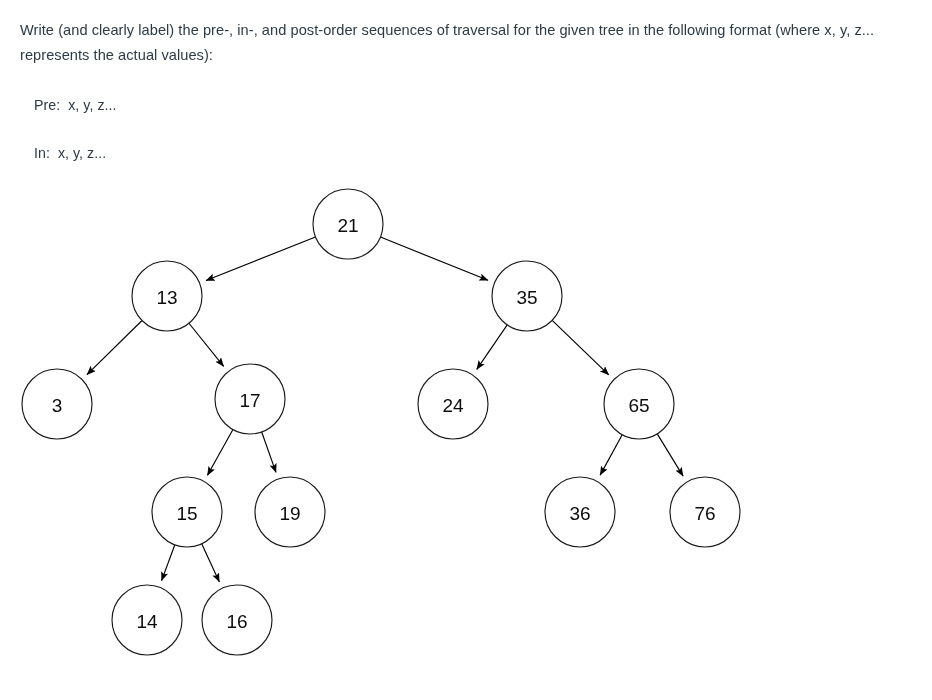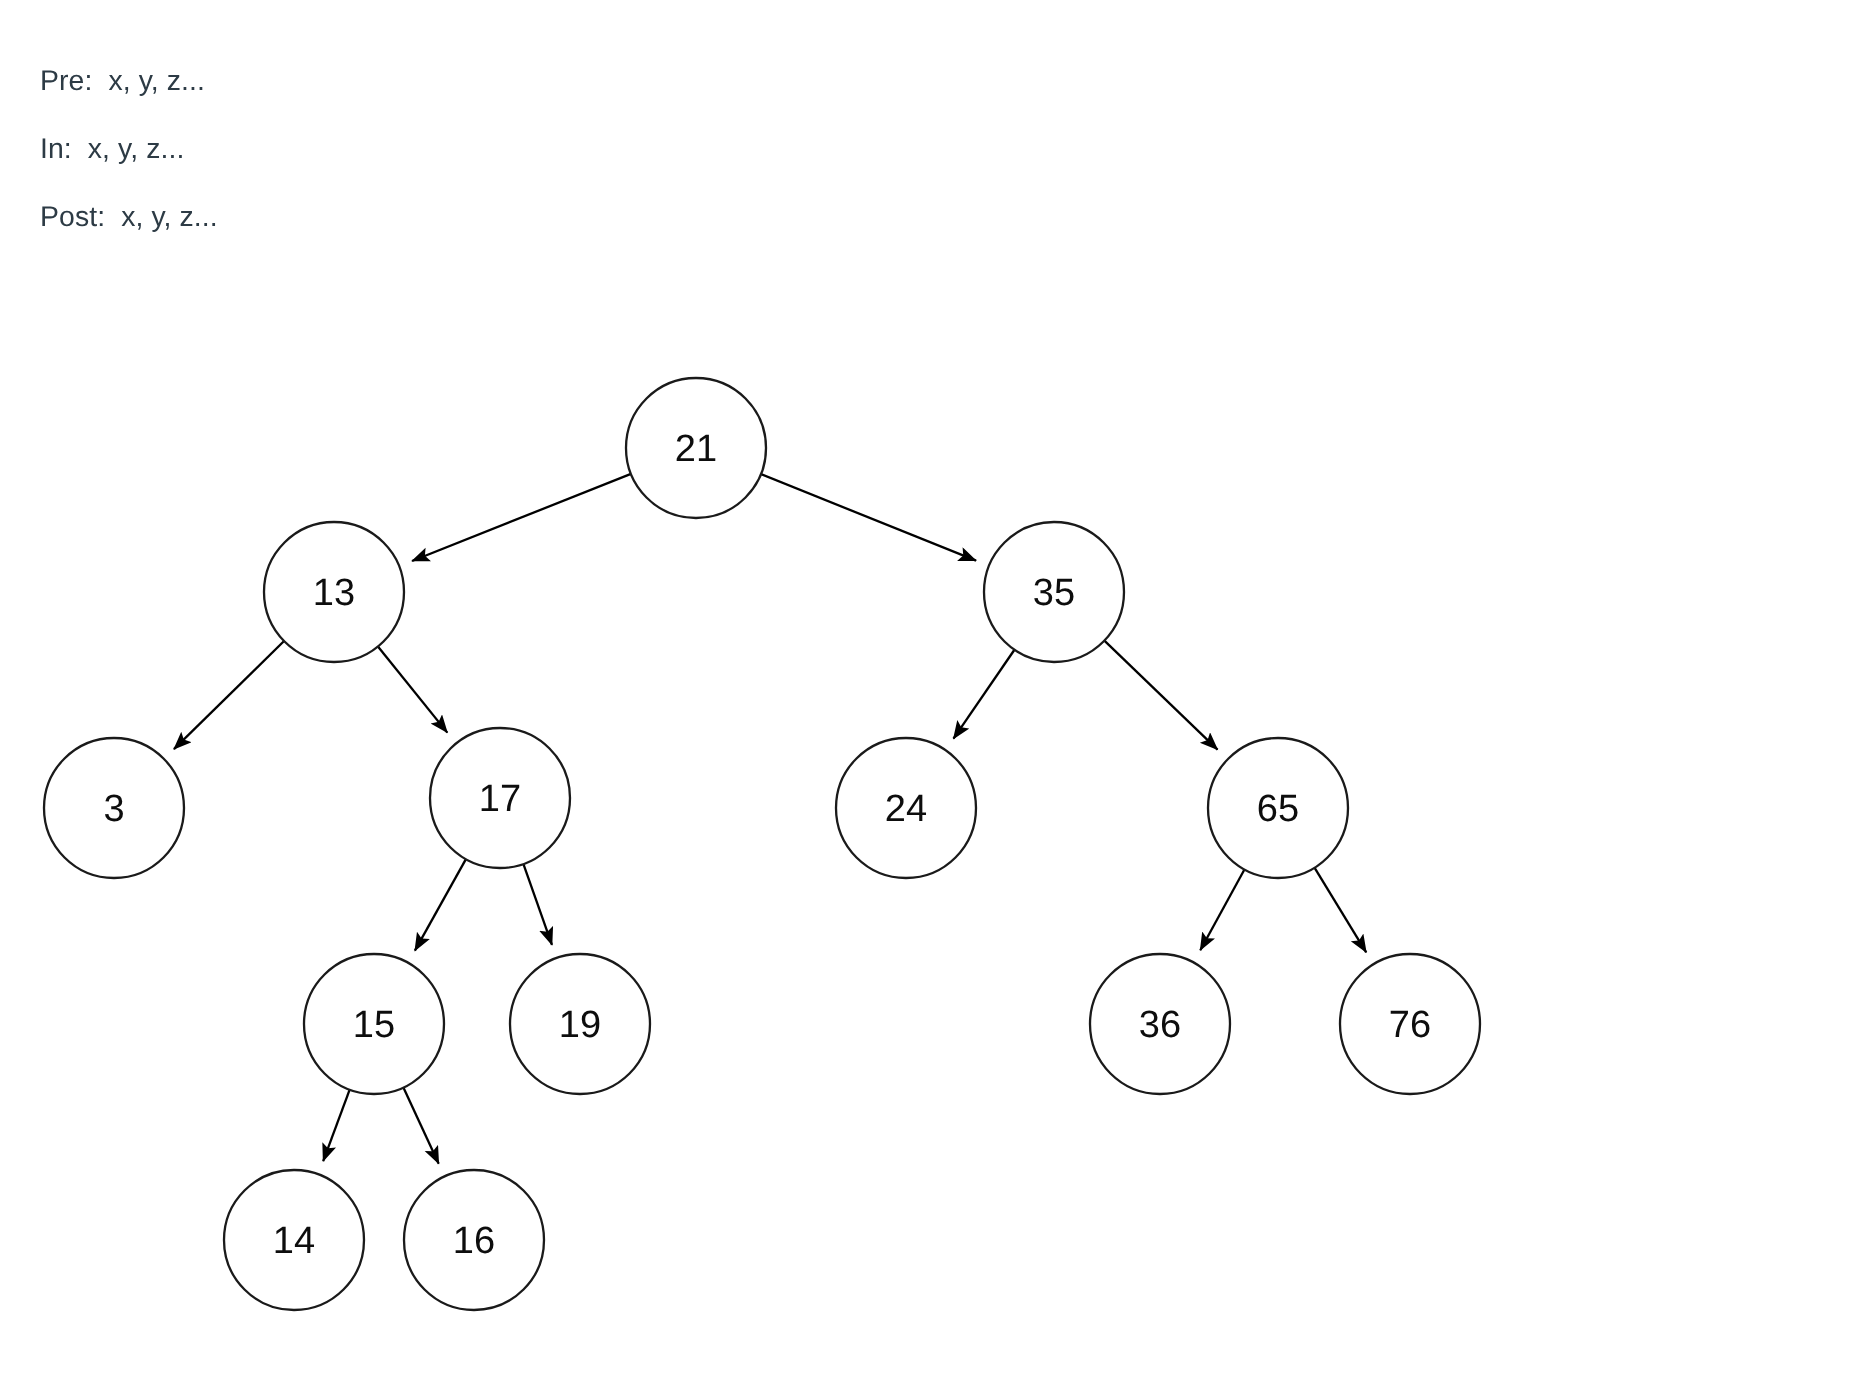"Write (and clearly label) the" p.prompt-paragraph { html: none -> <p>Write (and clearly label) the pre-, in-, and post-order sequences of traversal for the given tree in the following format (where x, y, z... represents the actual values):</p> }
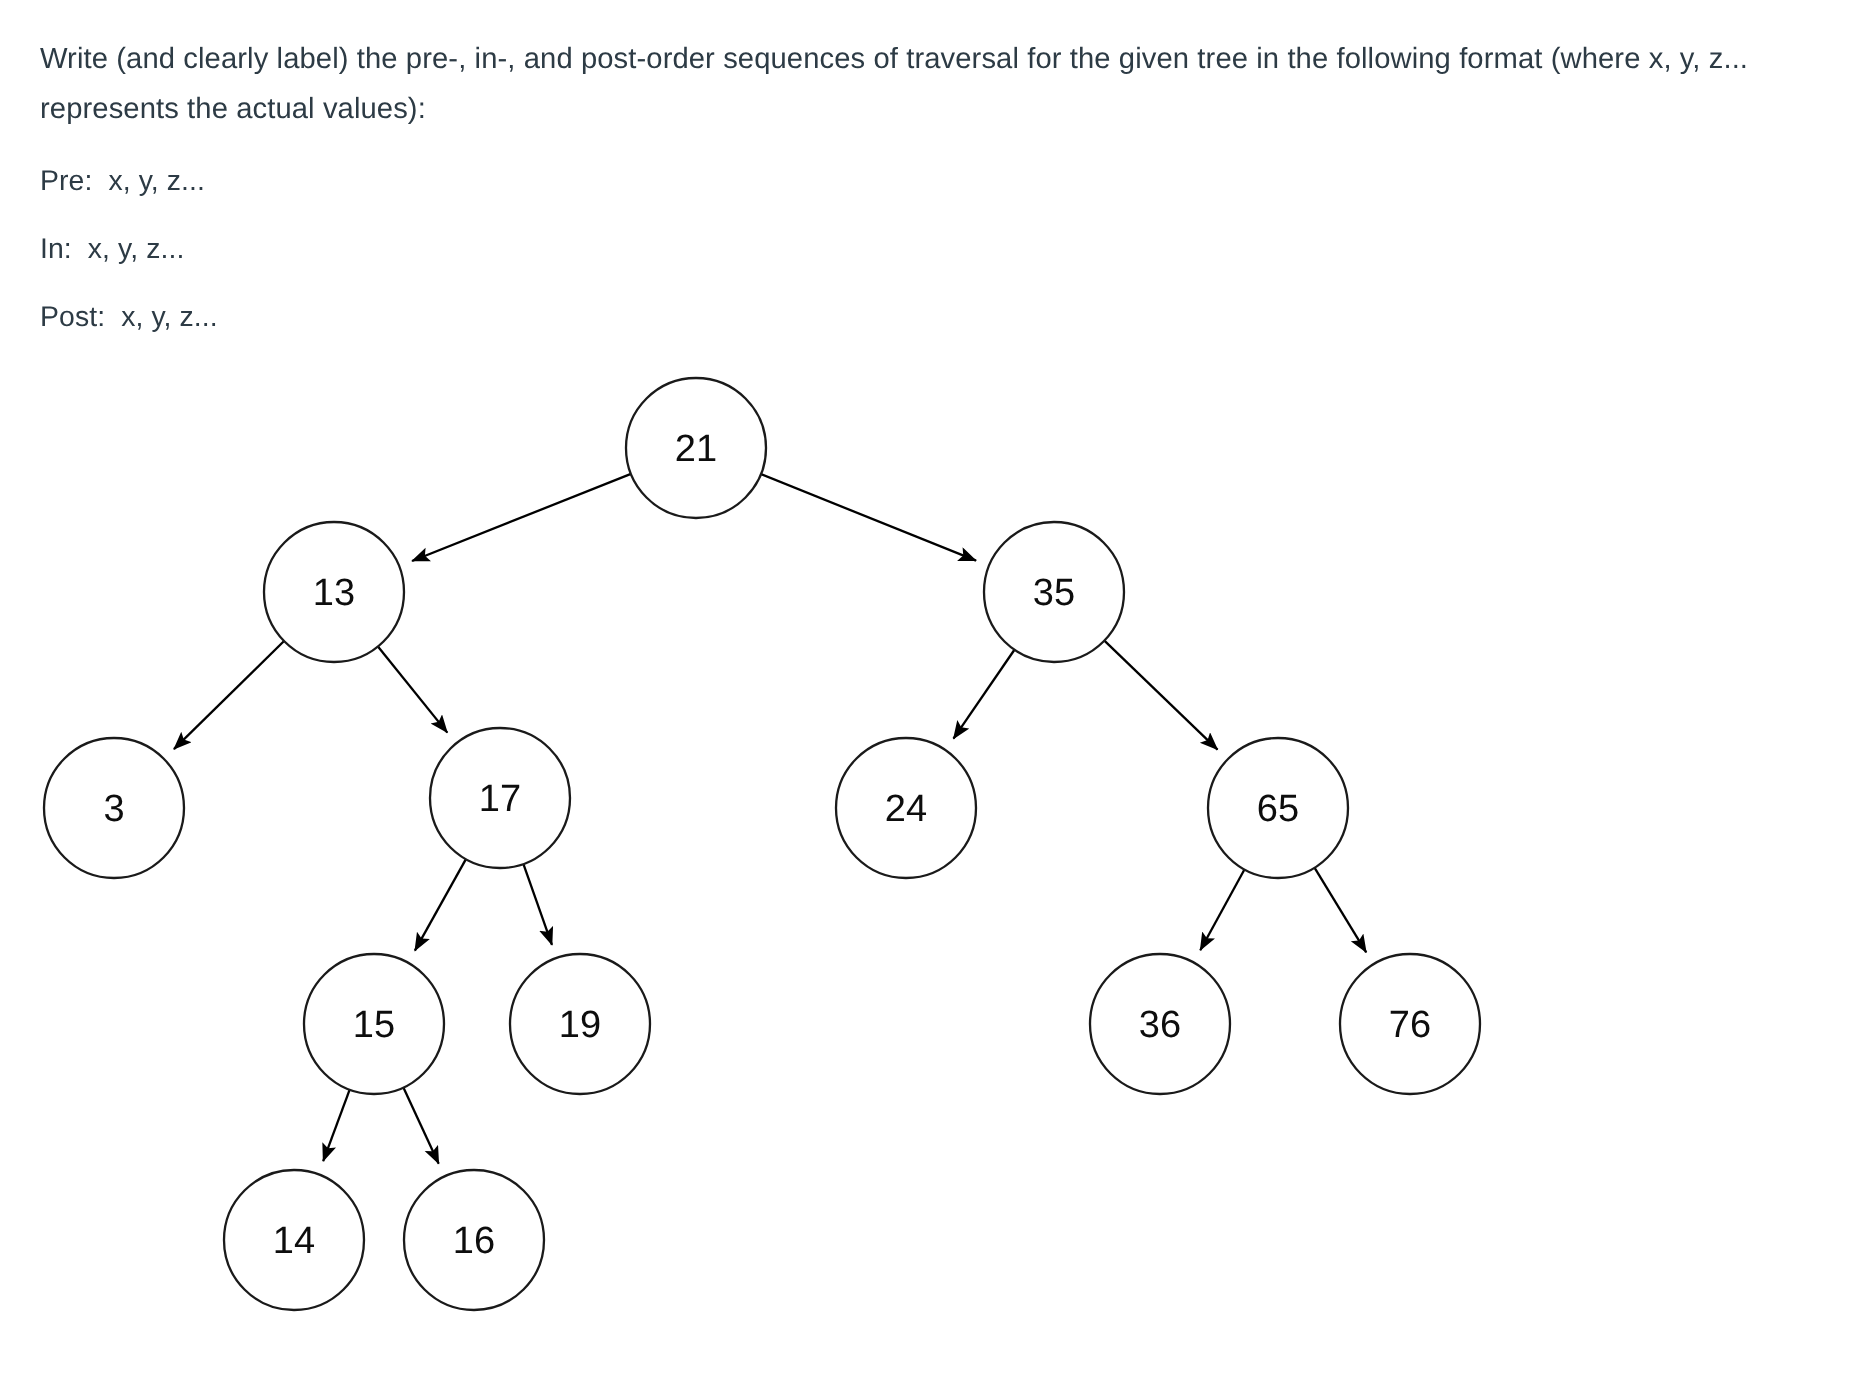"Pre: x, y, z..." .format-line { margin: 0 -> 14px }
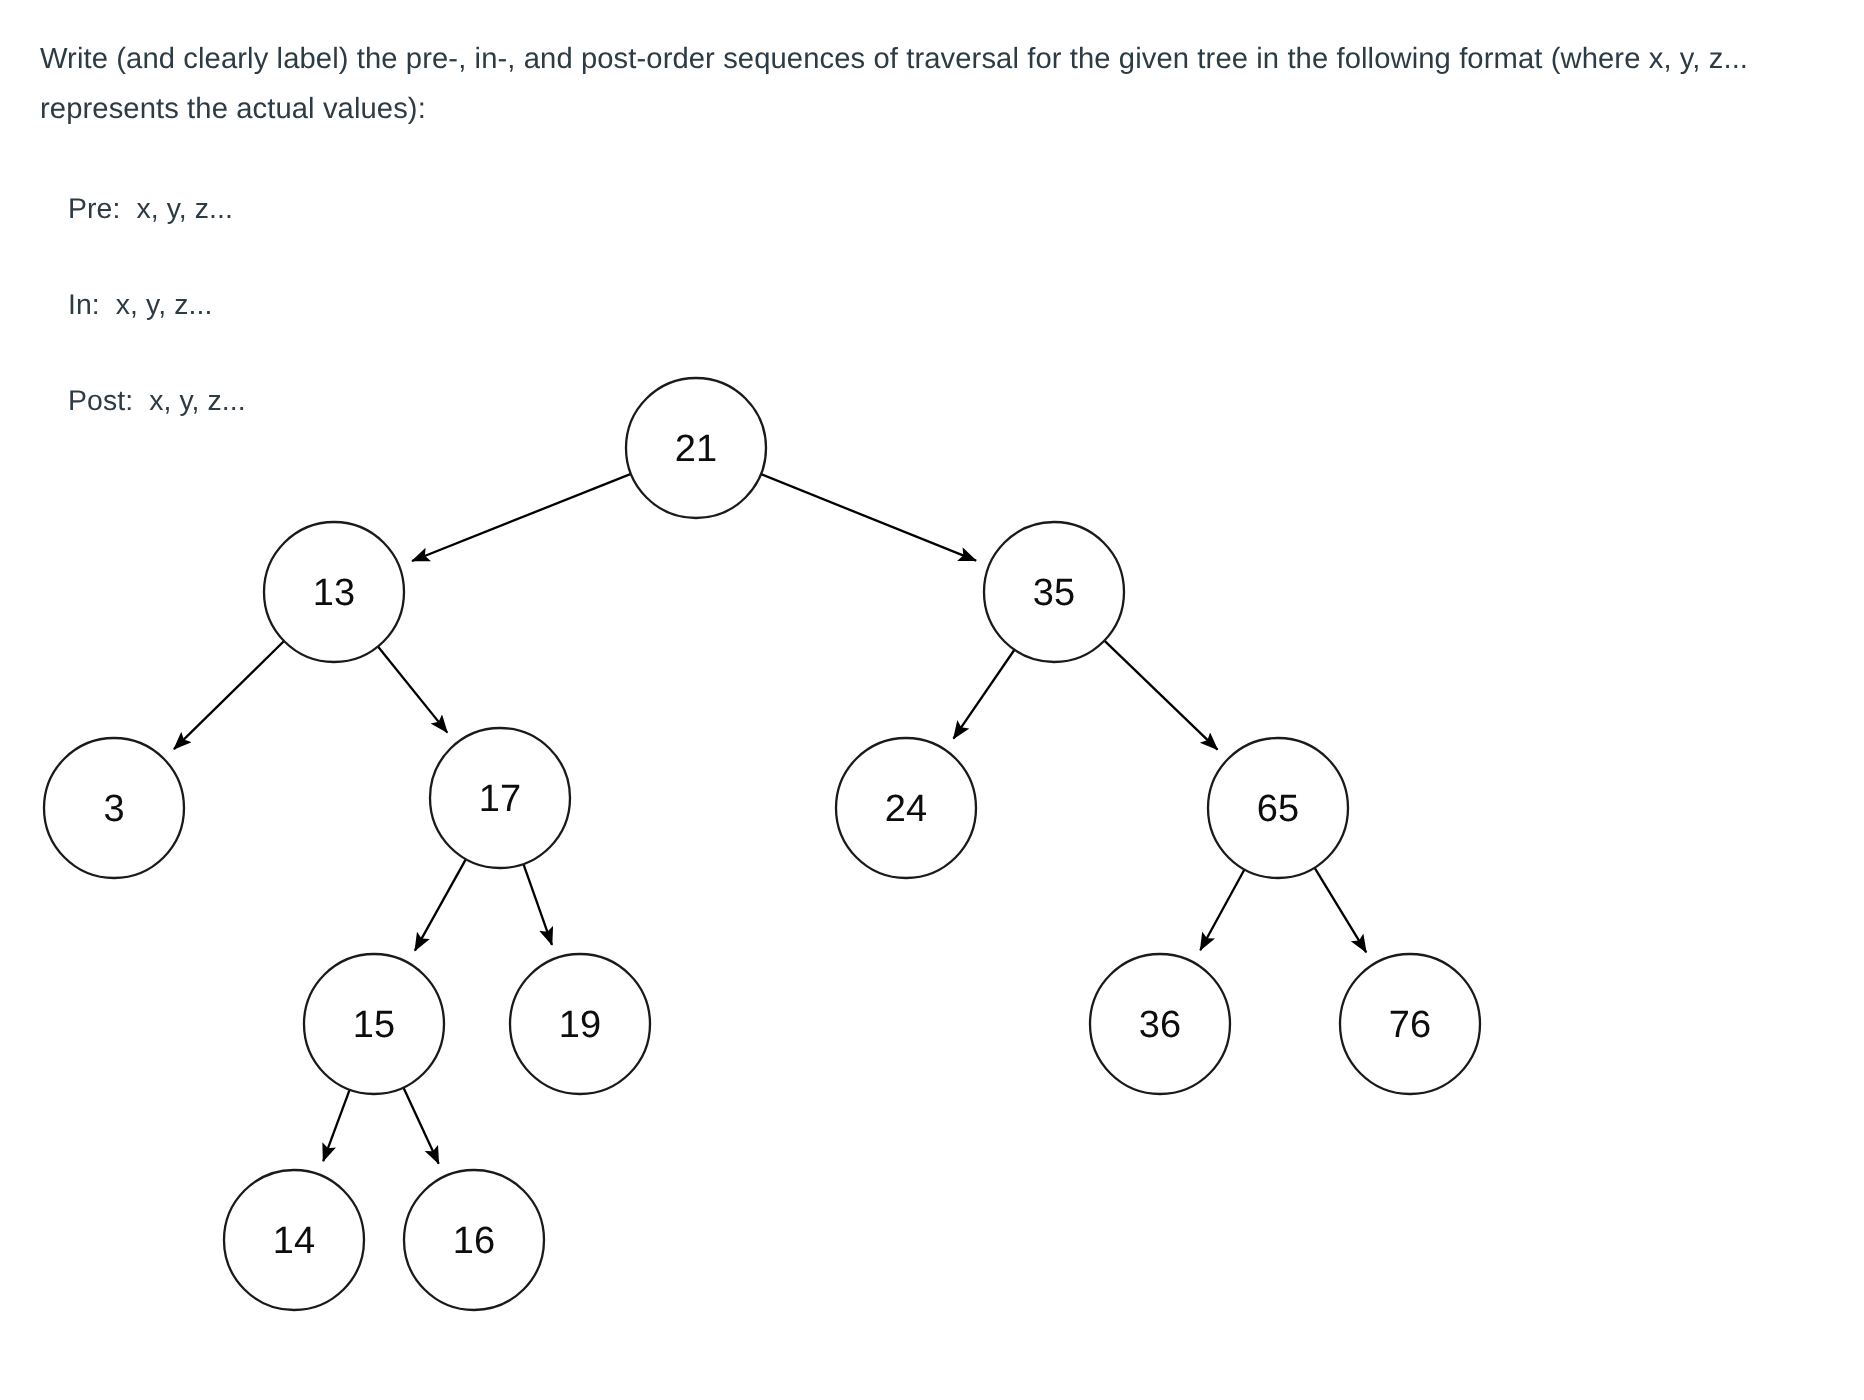"Post: x, y, z..." p.format-line { html: <p>Post: x, y, z...</p> -> none }
